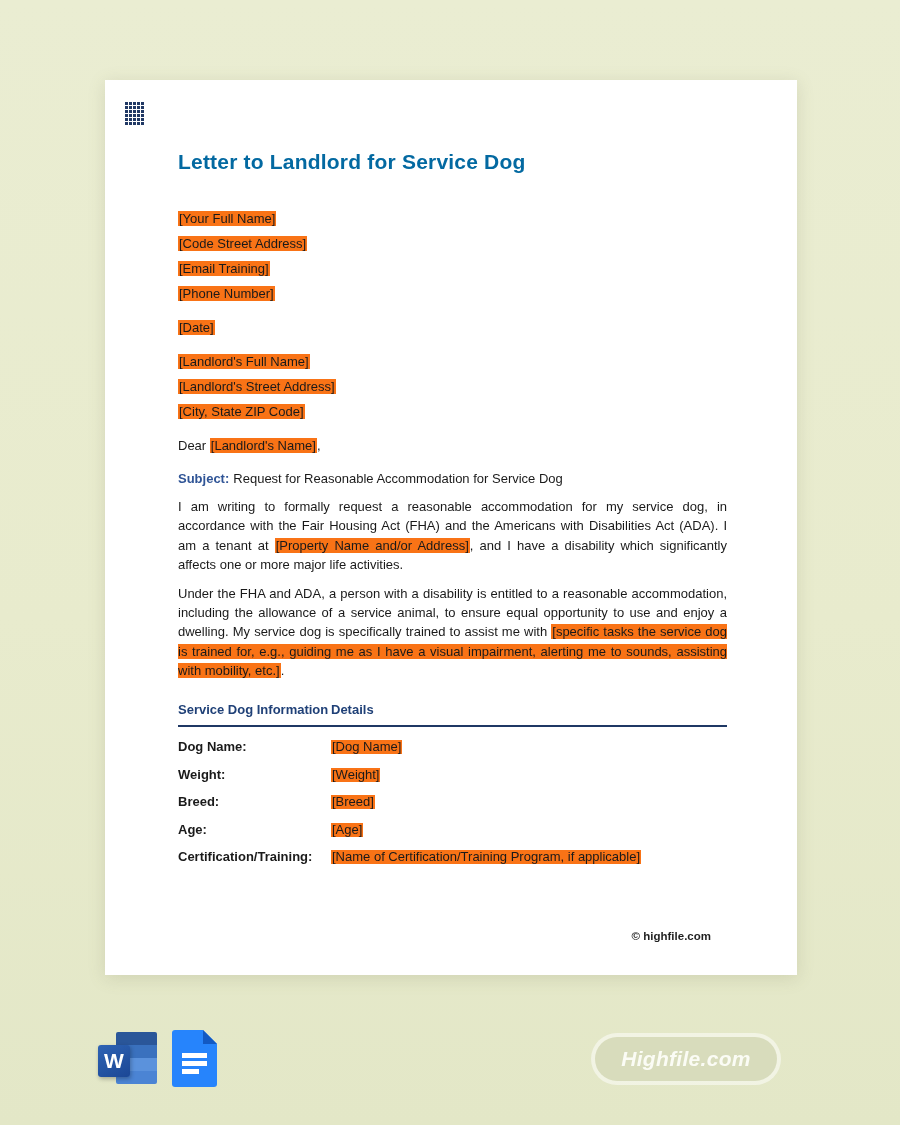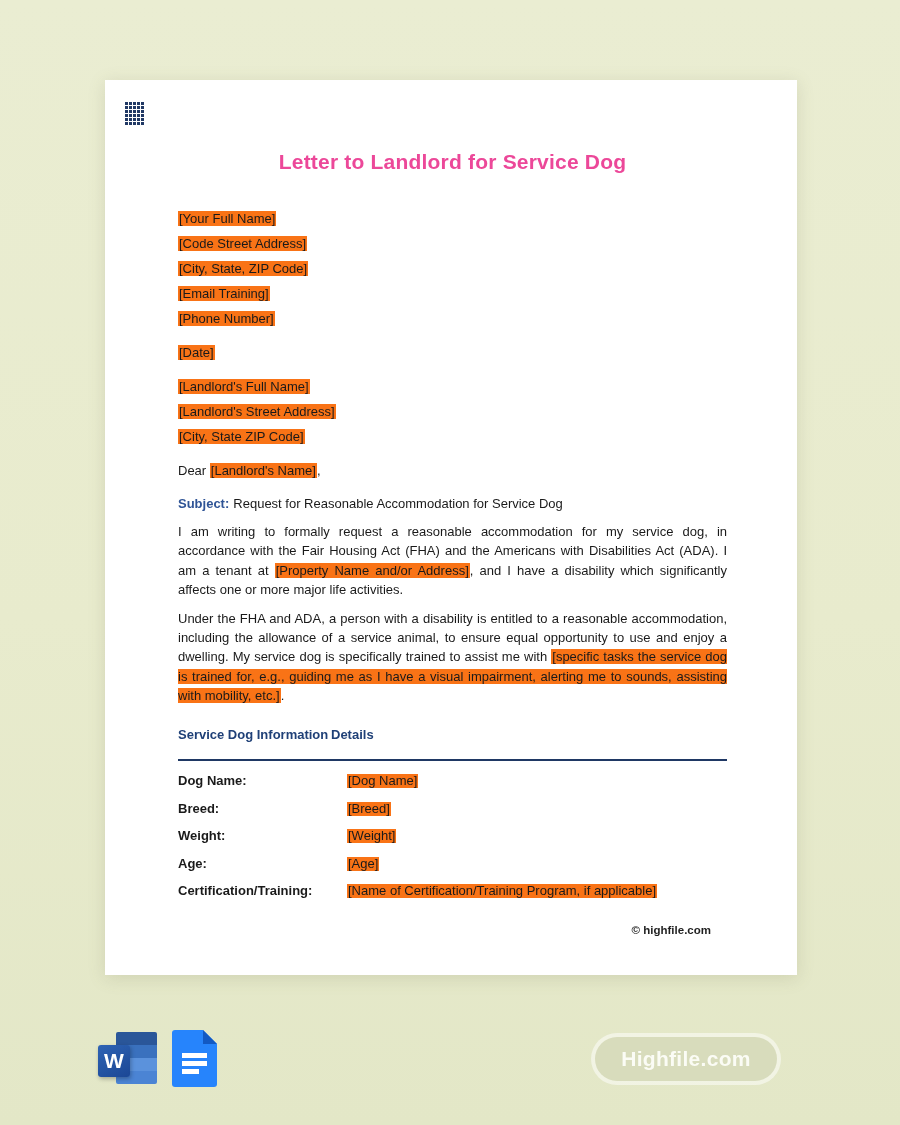"Letter to Landlord for Service" h1.doc-title { color: #ec4899 -> #0369a1; text-align: center -> left }
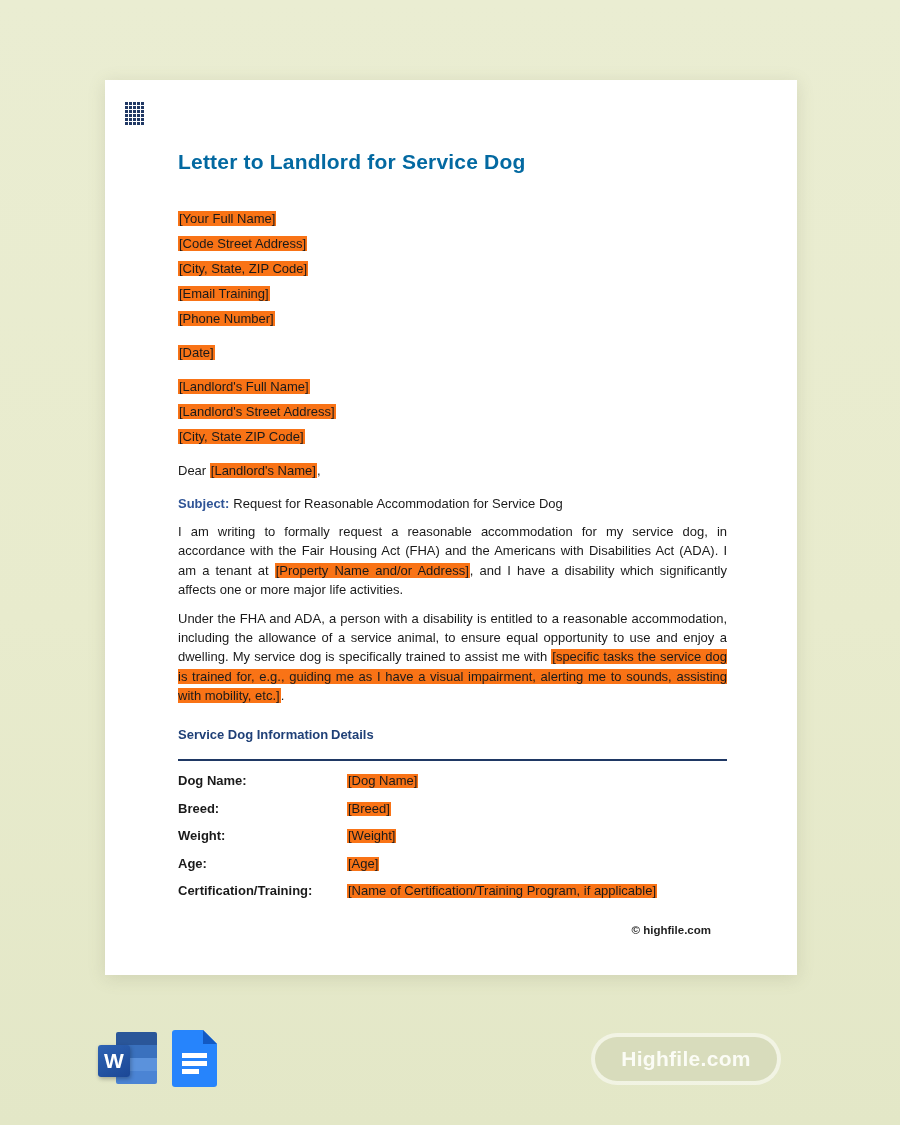"[City, State, ZIP Code]" p.line { html: <p><span>[City, State, ZIP Code]</span></p> -> none }
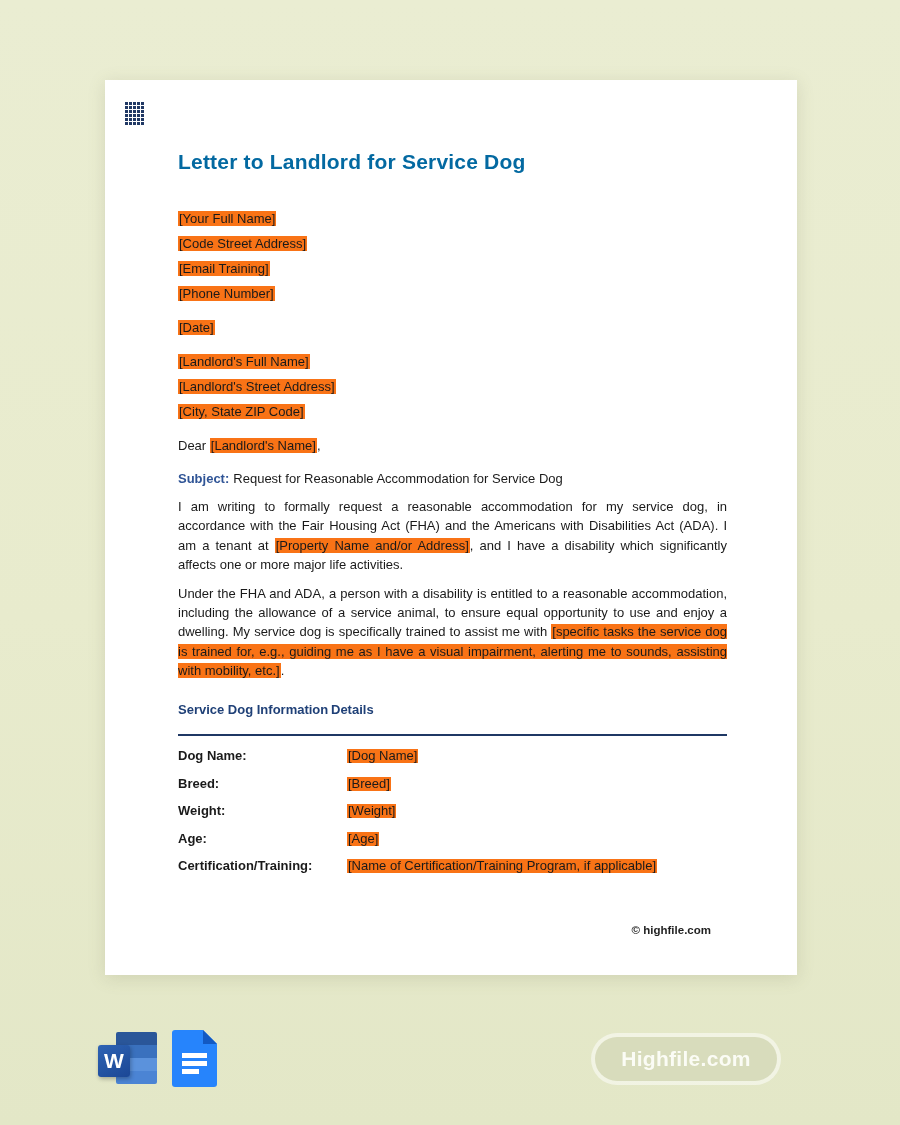"Service Dog Information" .thead { padding-bottom: 16px -> 7px }
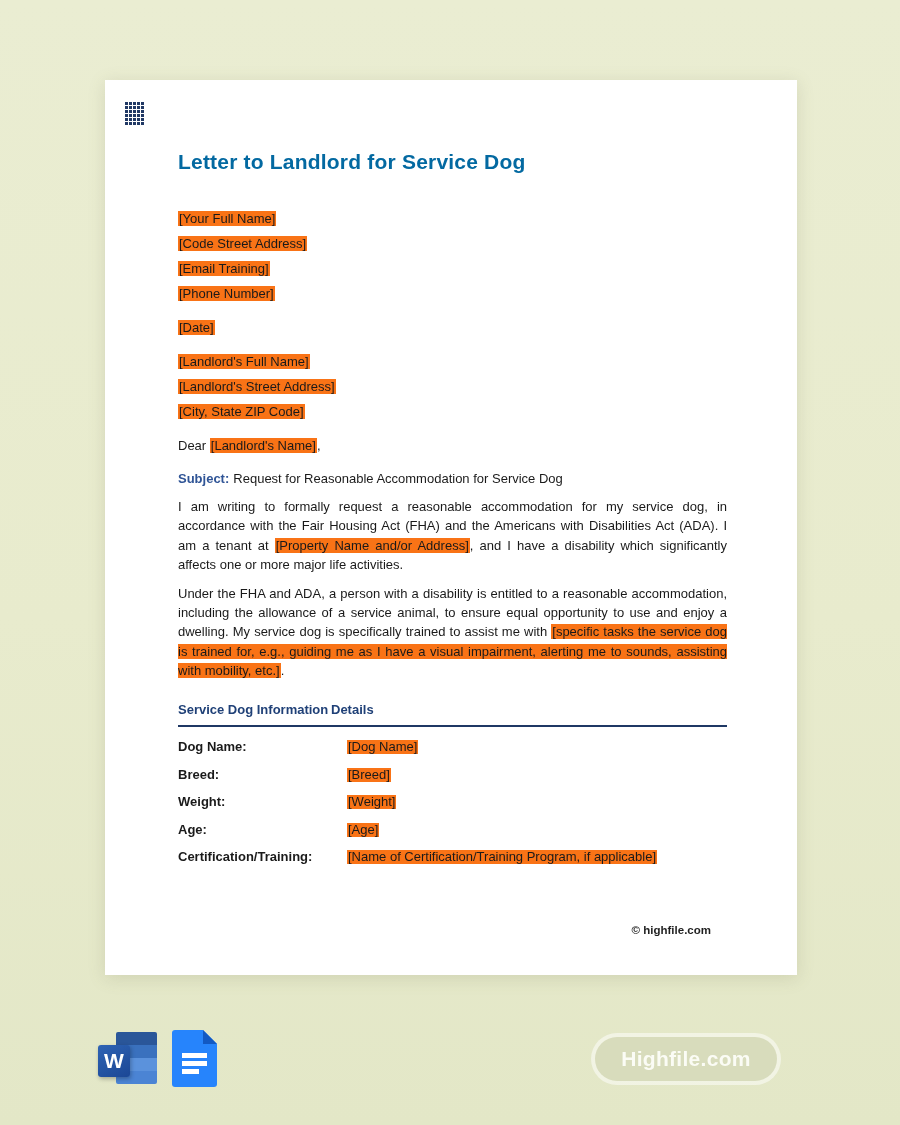"Dog Name:" .trow { gap: 16px -> none }
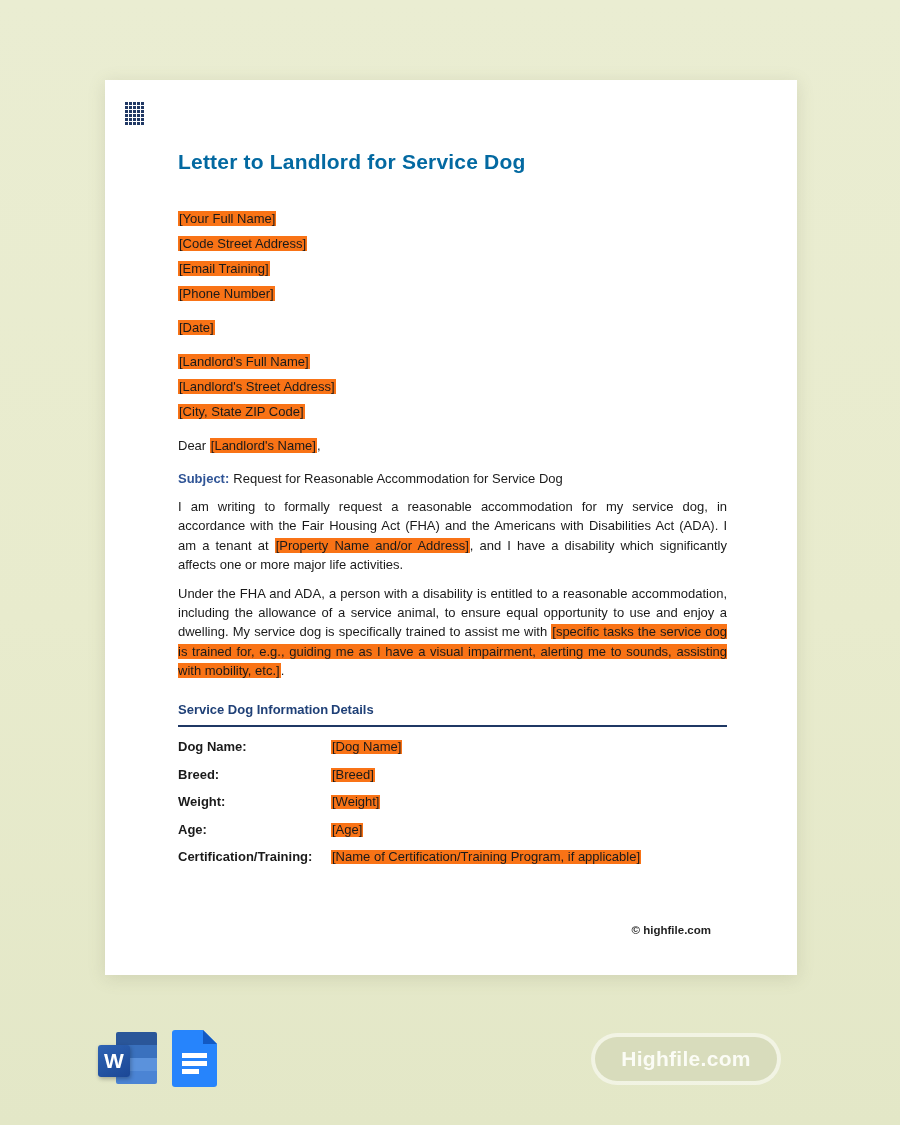"Breed:" div.trow { order: before "Weight:" -> after "Weight:" }
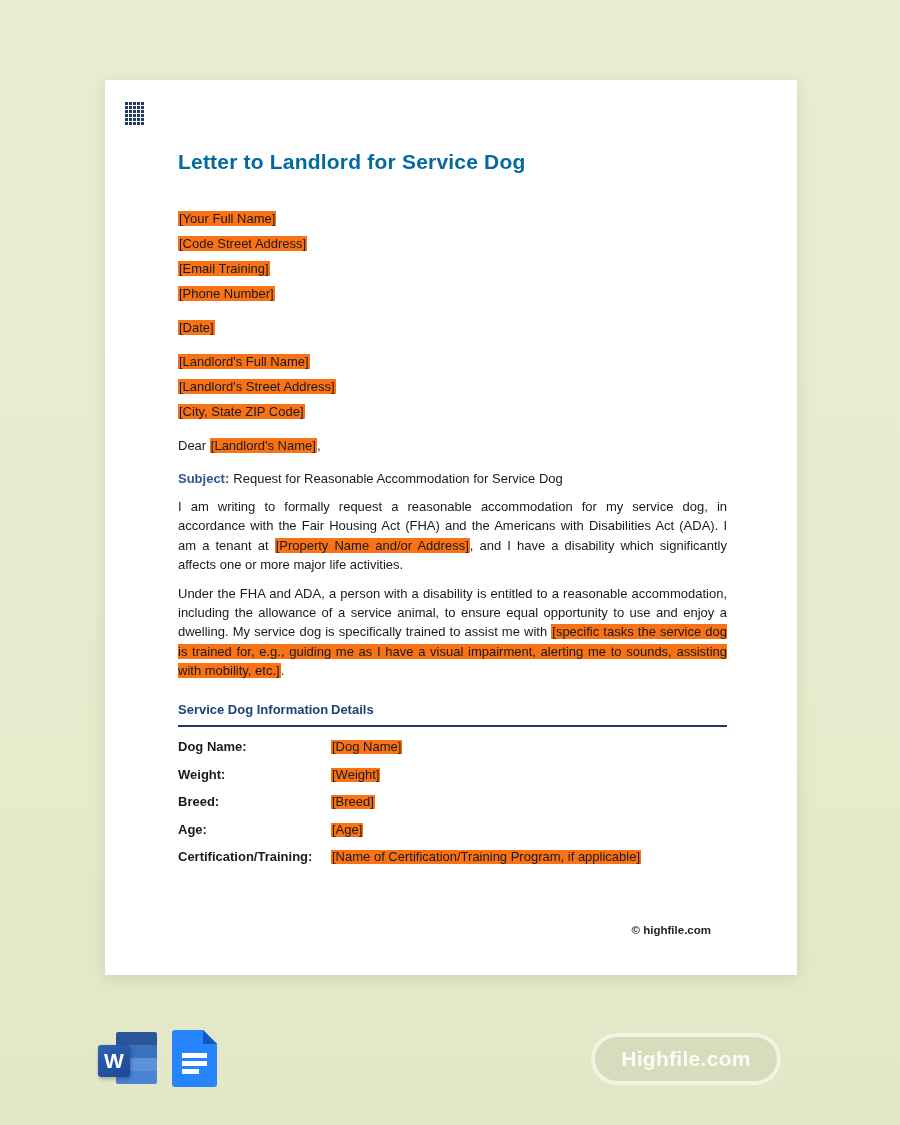"© highfile.com" .credit { bottom: 39px -> 33px }
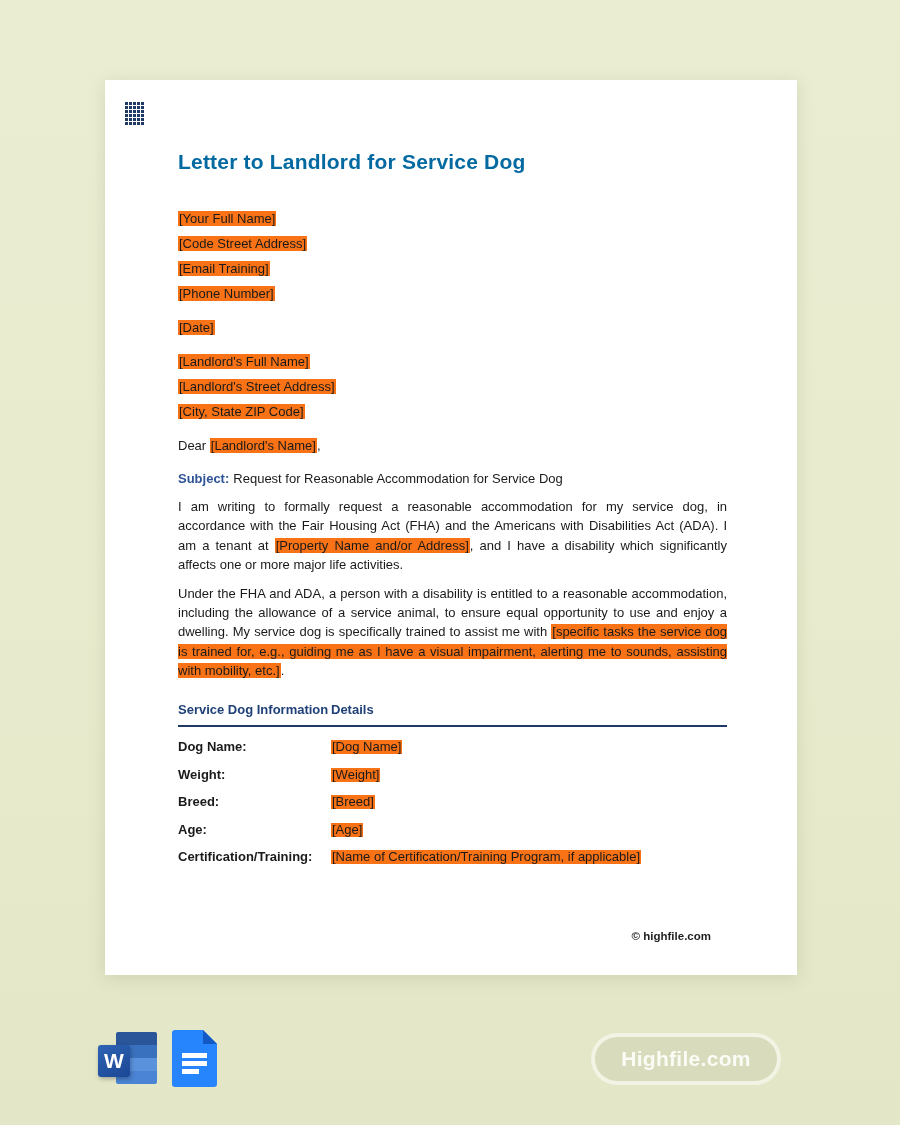"Highfile.com" .brand-pill { font-style: none -> italic }
